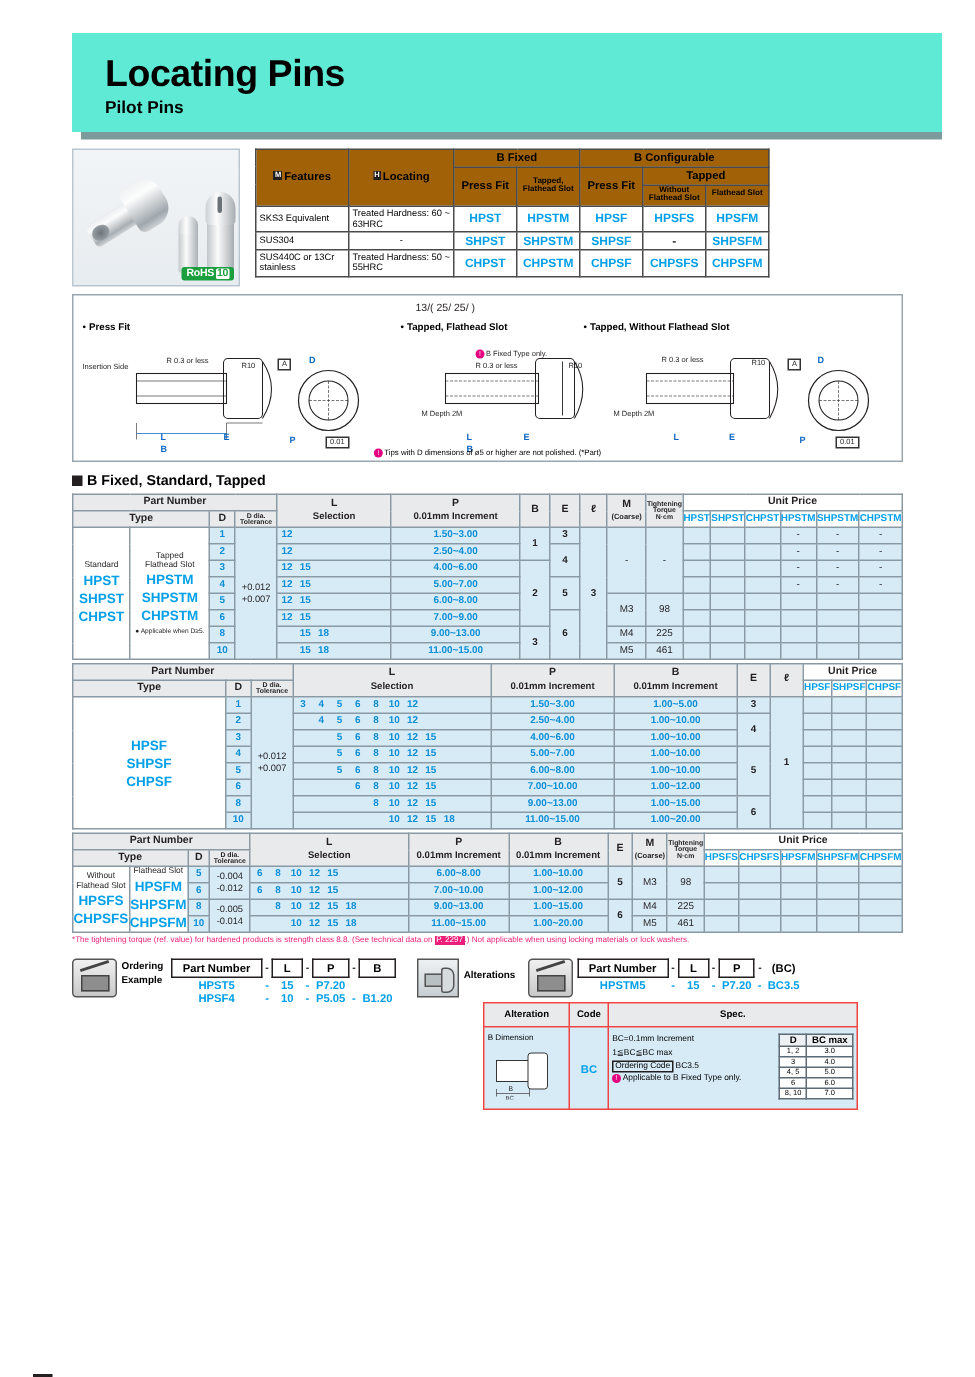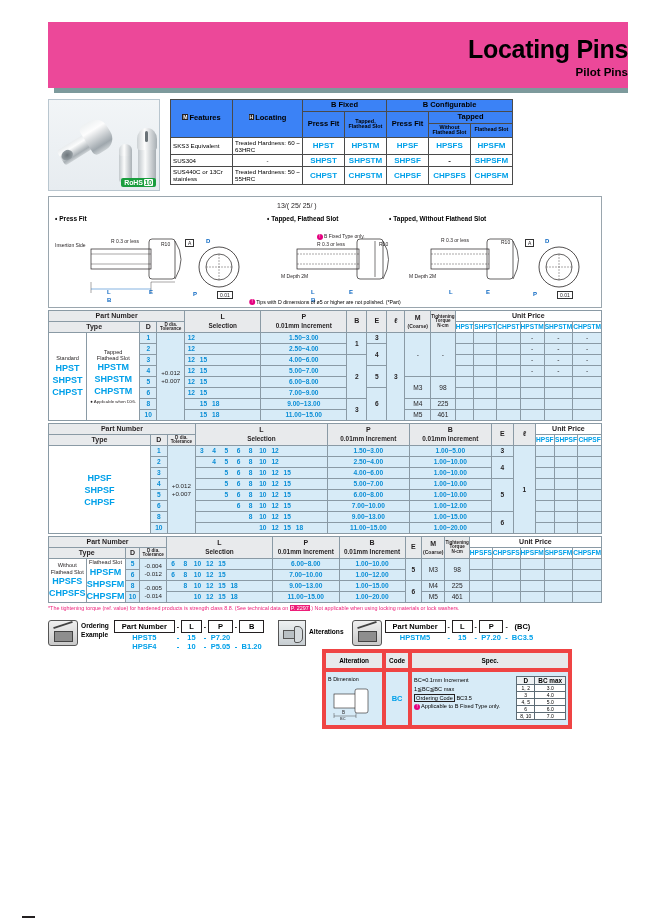"Locating Pins" .hdr-band { background: #ec4899 -> #5eead4; text-align: right -> none }
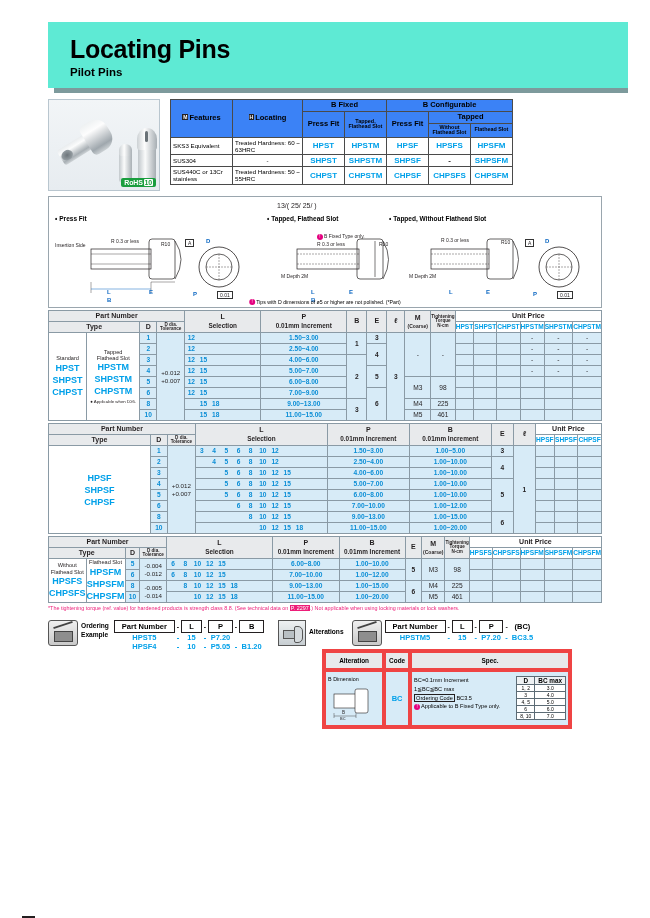"B Fixed" .mat-tbl th { background: #3b82f6 -> #a16207 }
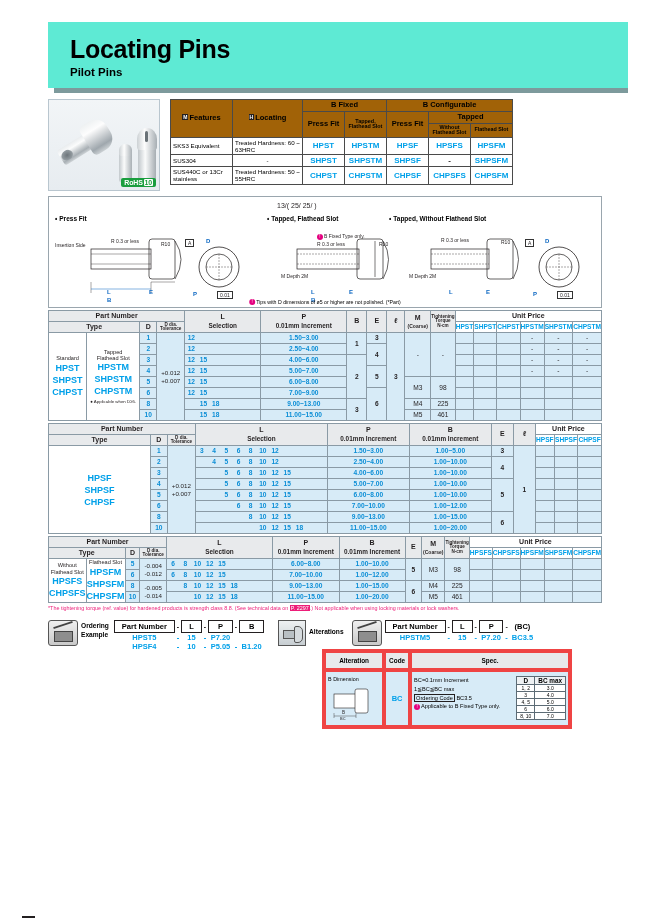"B Fixed, Standard, Tapped" div.sec-title { html: none -> <div> <span></span> <span>B Fixed, Standard, Tapped</span> </div> }
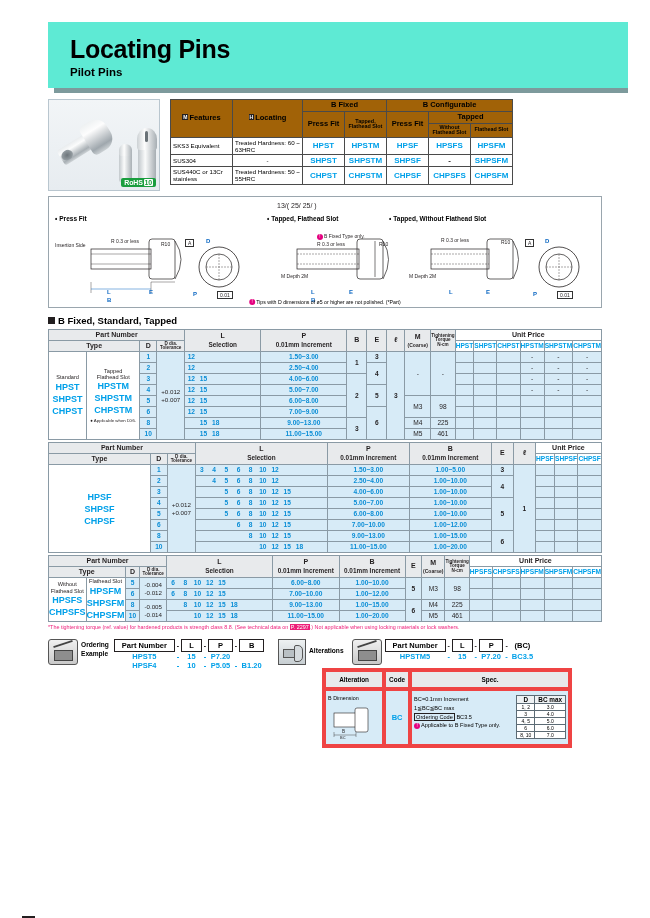"BC" .alt-tbl th, .alt-tbl td { border: 4px solid #ef4444 -> 1px solid #ef4444 }
